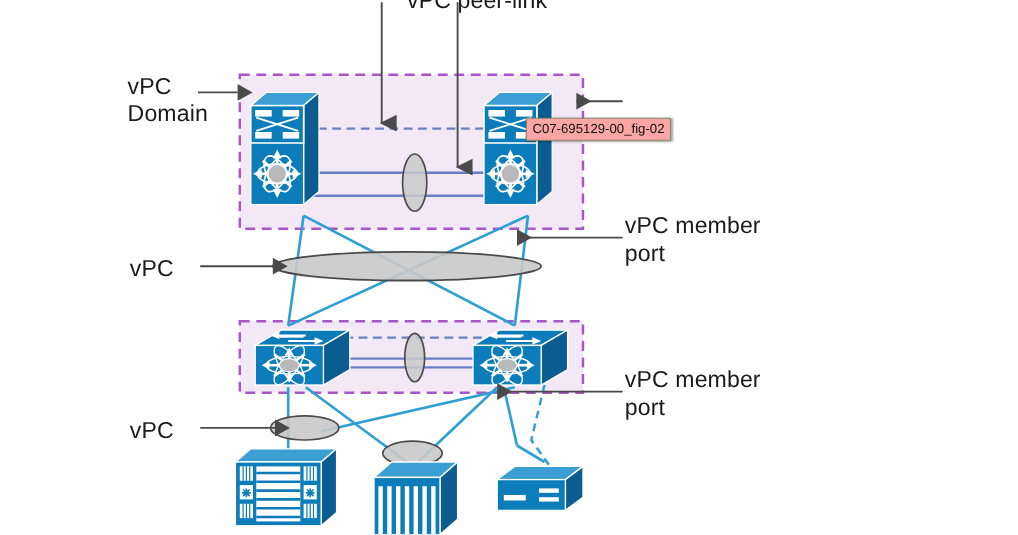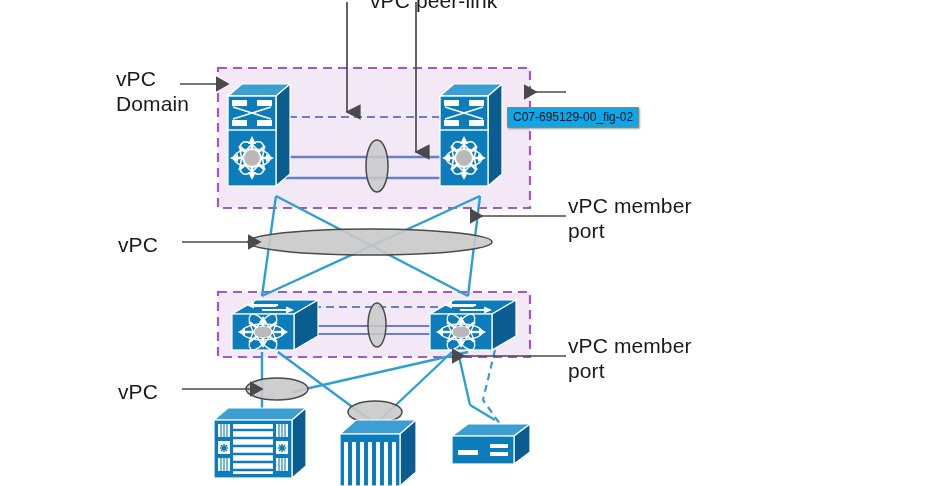"C07-695129-00_fig-02" .tooltip { background: #0ea5e9 -> #fca5a5; left: 507px -> 478px }
